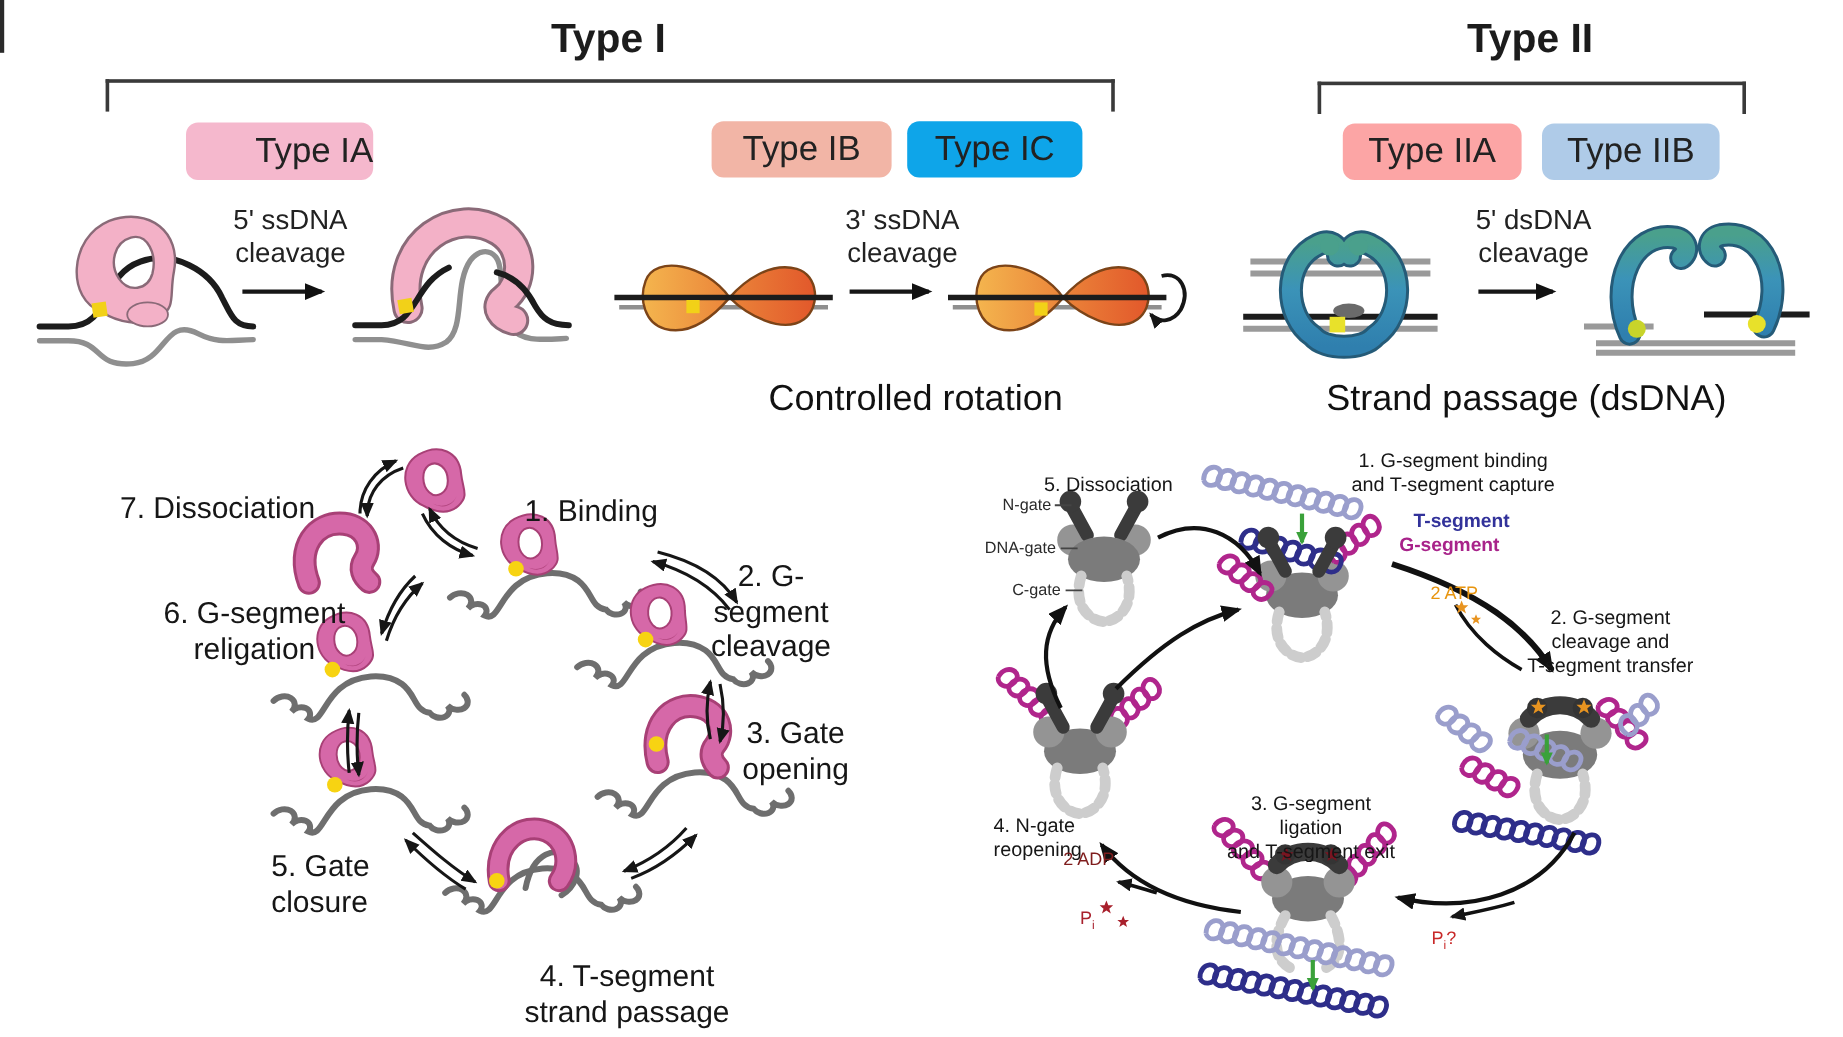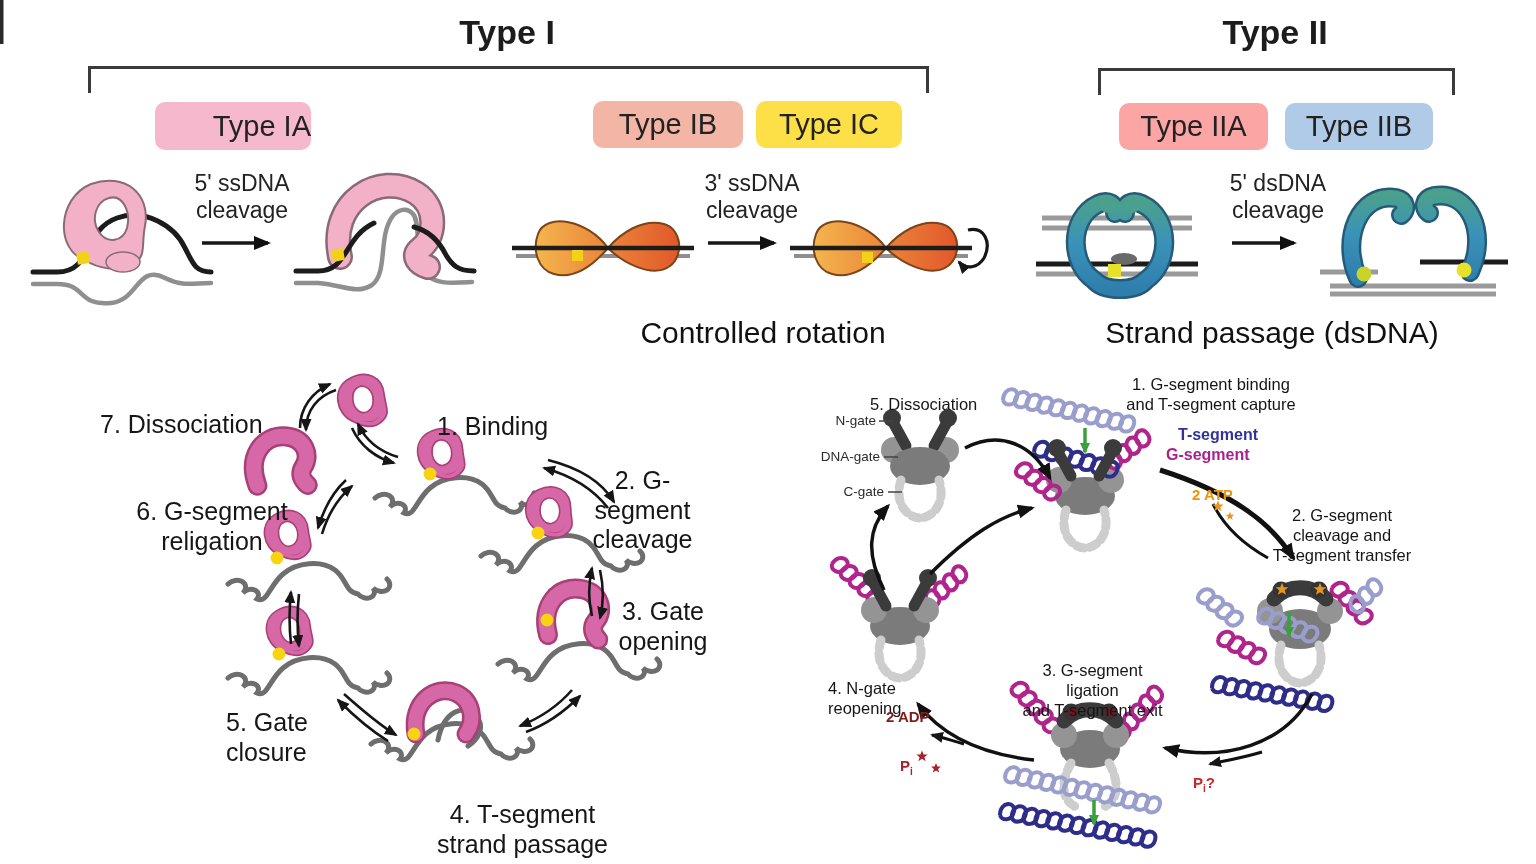"Type IC" div.badge { background: #fde047 -> #0ea5e9 }
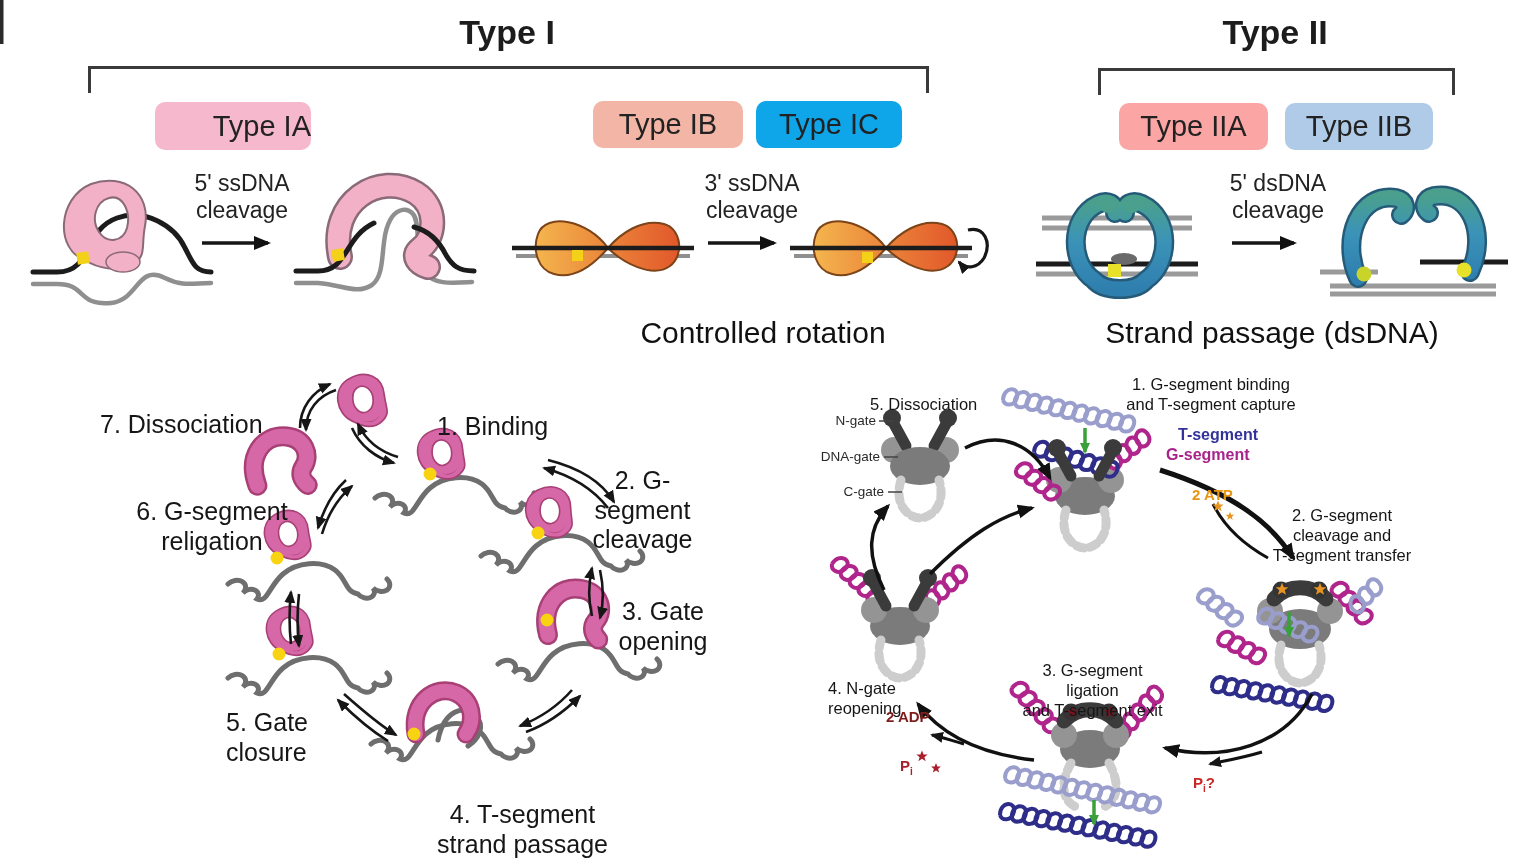"2 ATP" .chem { font-weight: bold -> normal }
